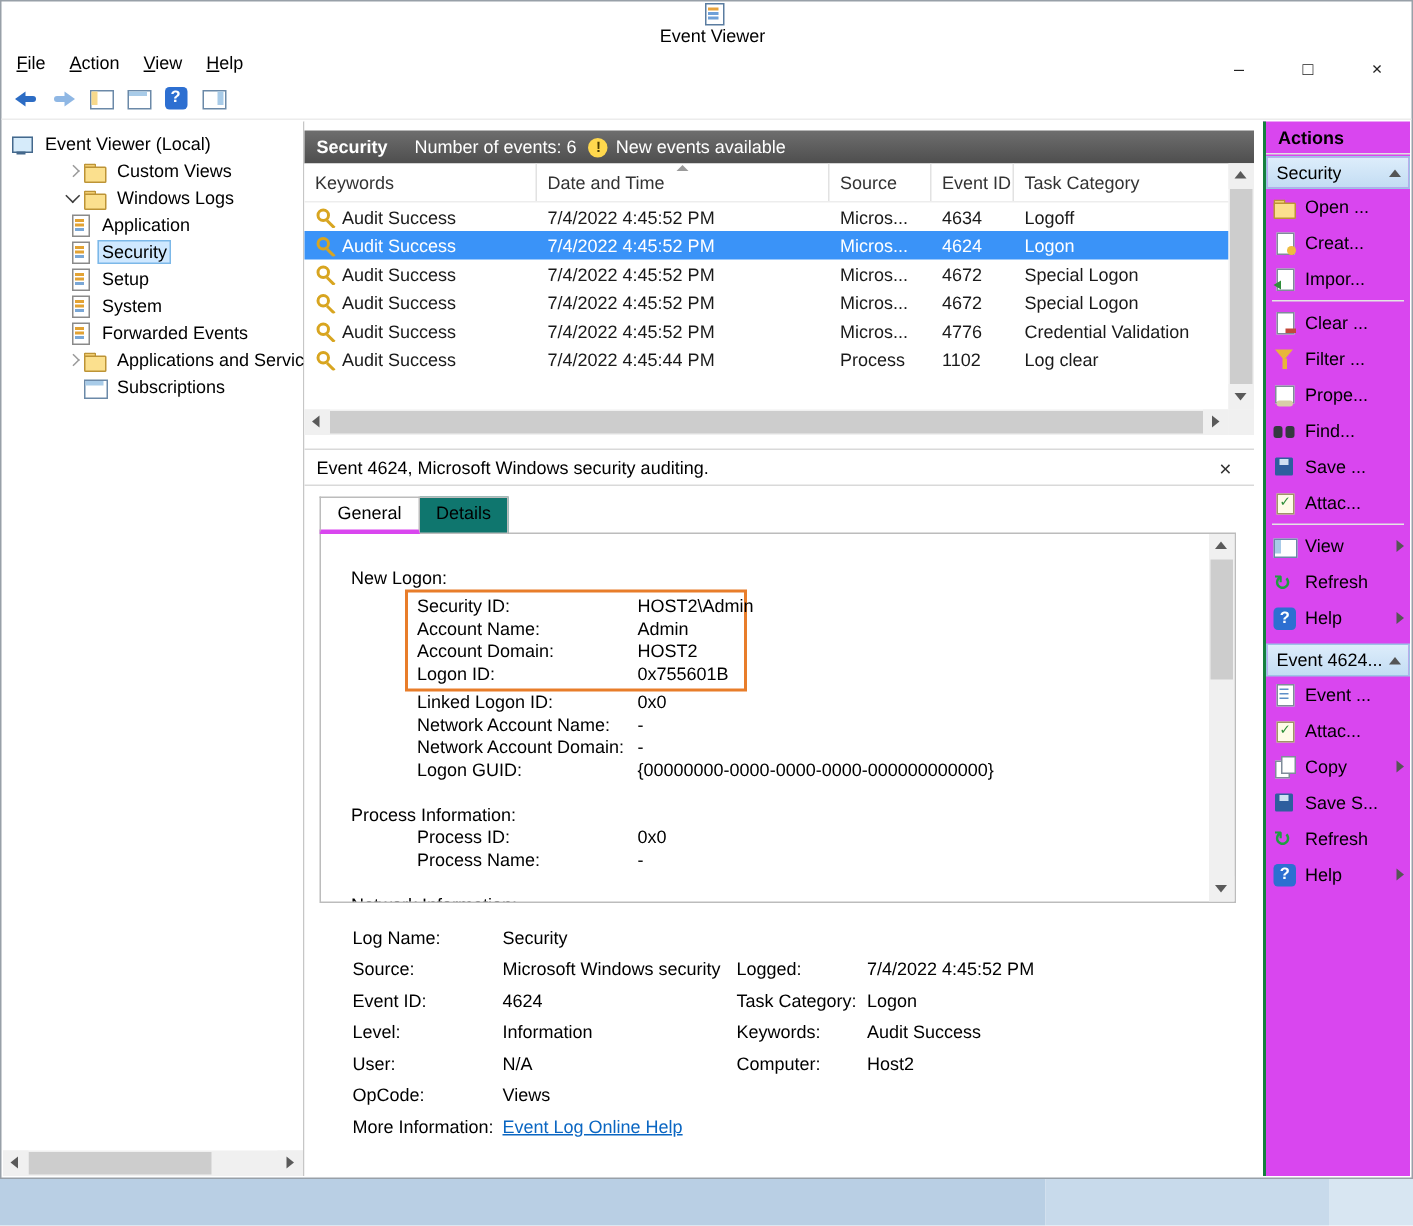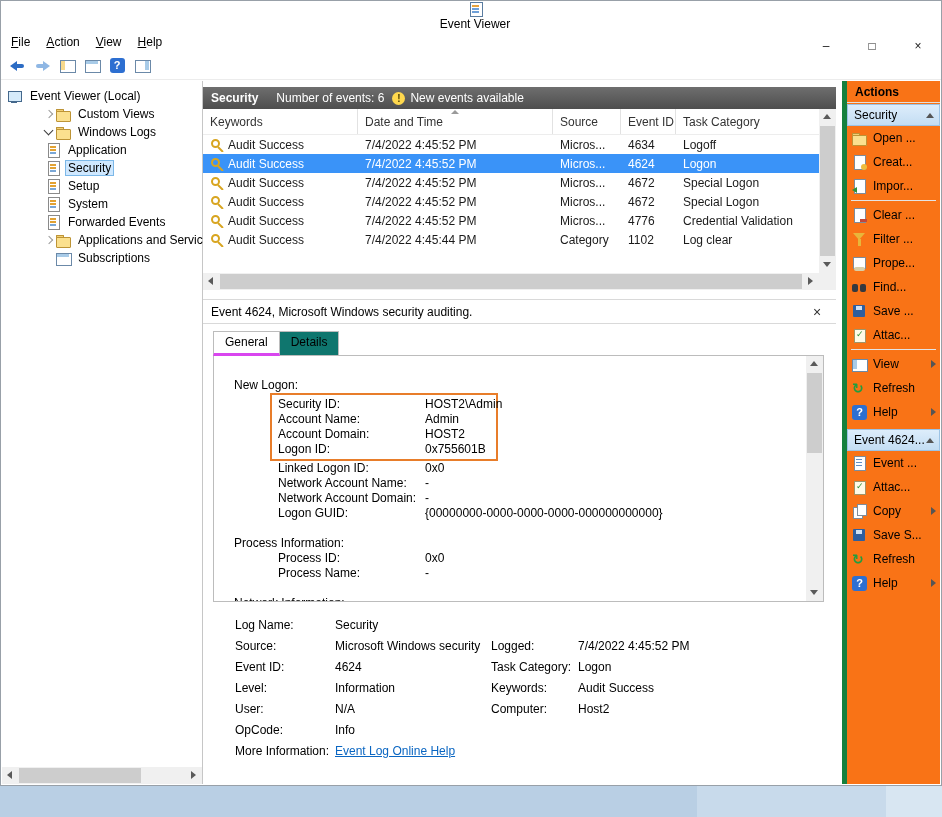"Actions" .actions-pane { background: #f97316 -> #d946ef; border-left: 5px solid #15803d -> 2px solid #15803d }
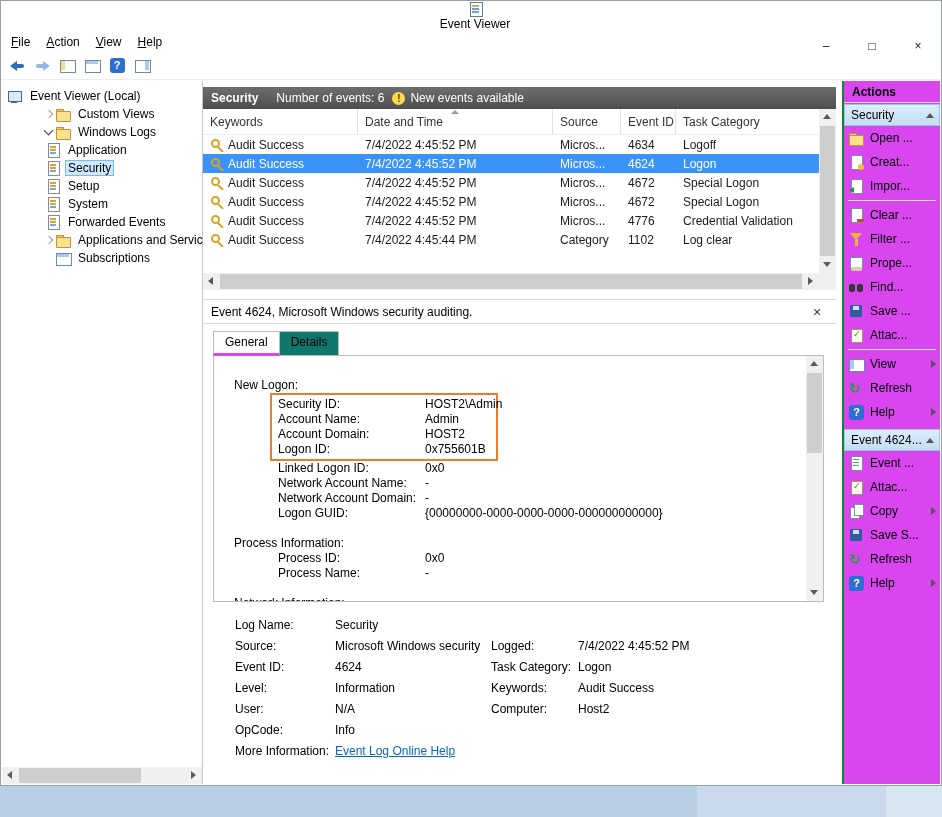"Category" div.lcell { text: Category -> Process }
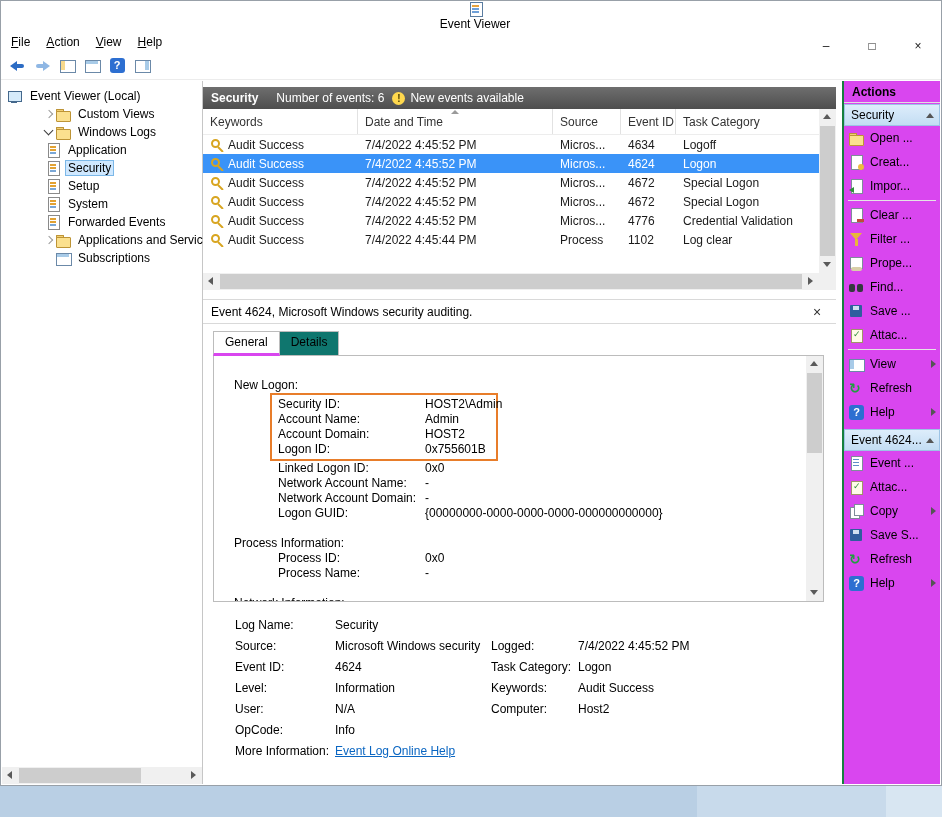"Info" span.f-v1 { text: Info -> Views }
